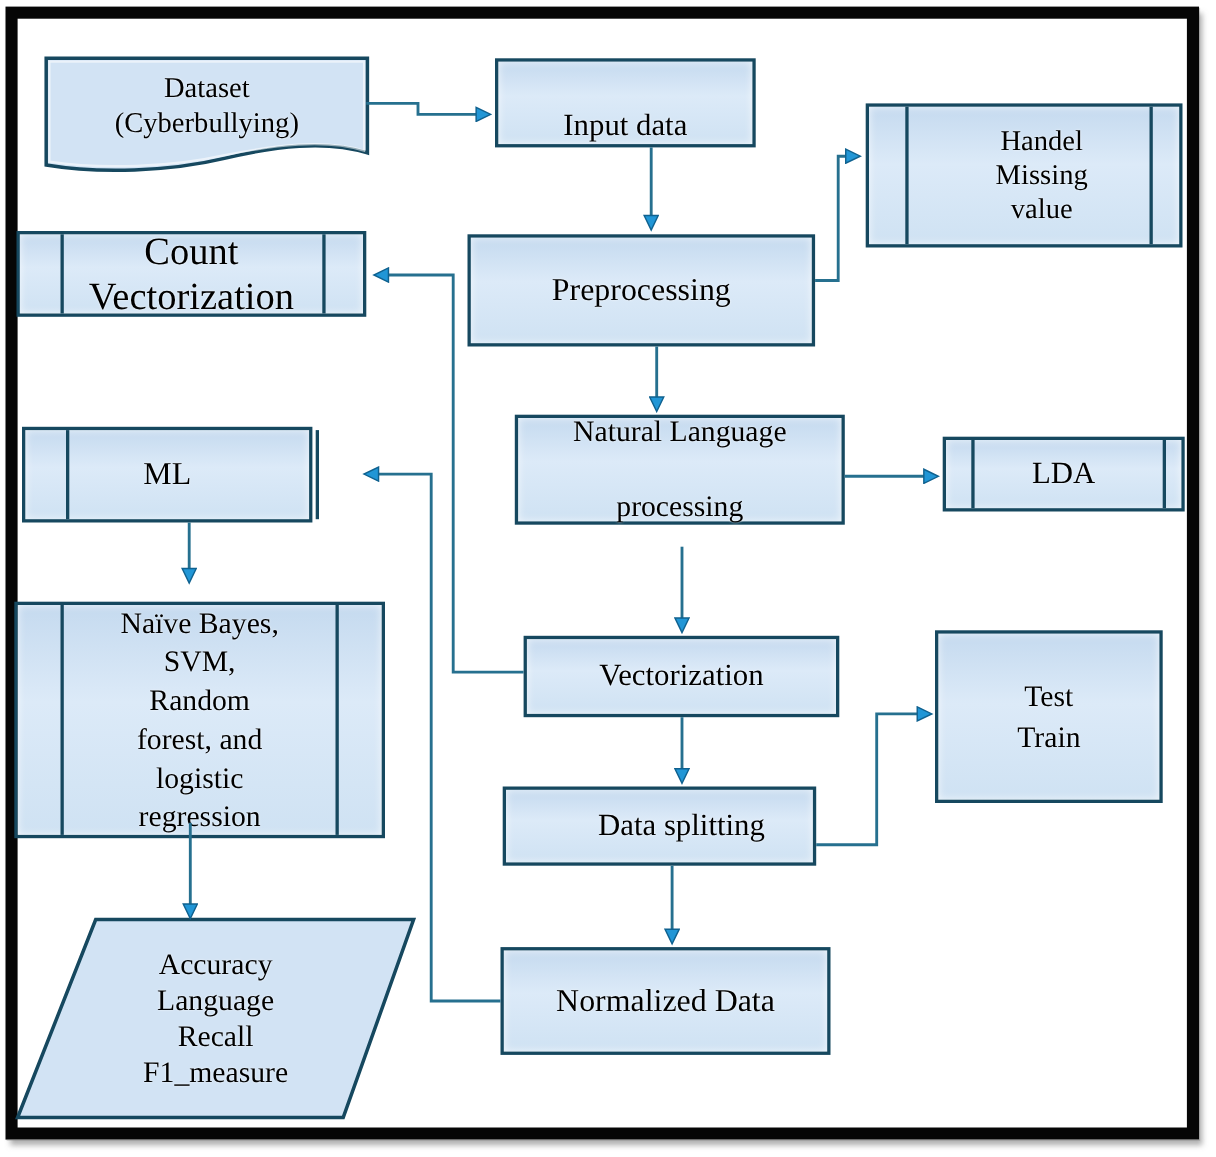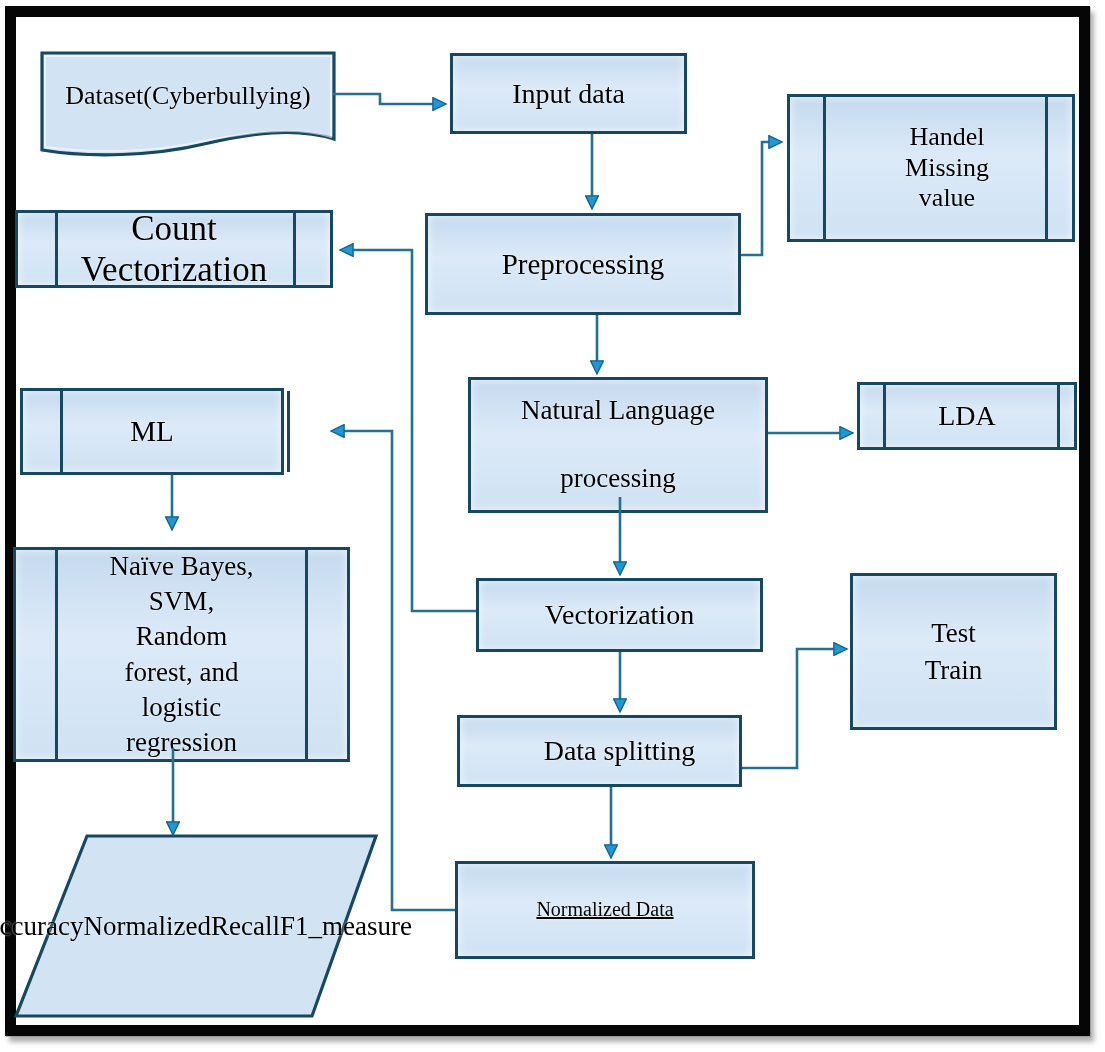"Dataset" .shape .label { flex-direction: row -> column }
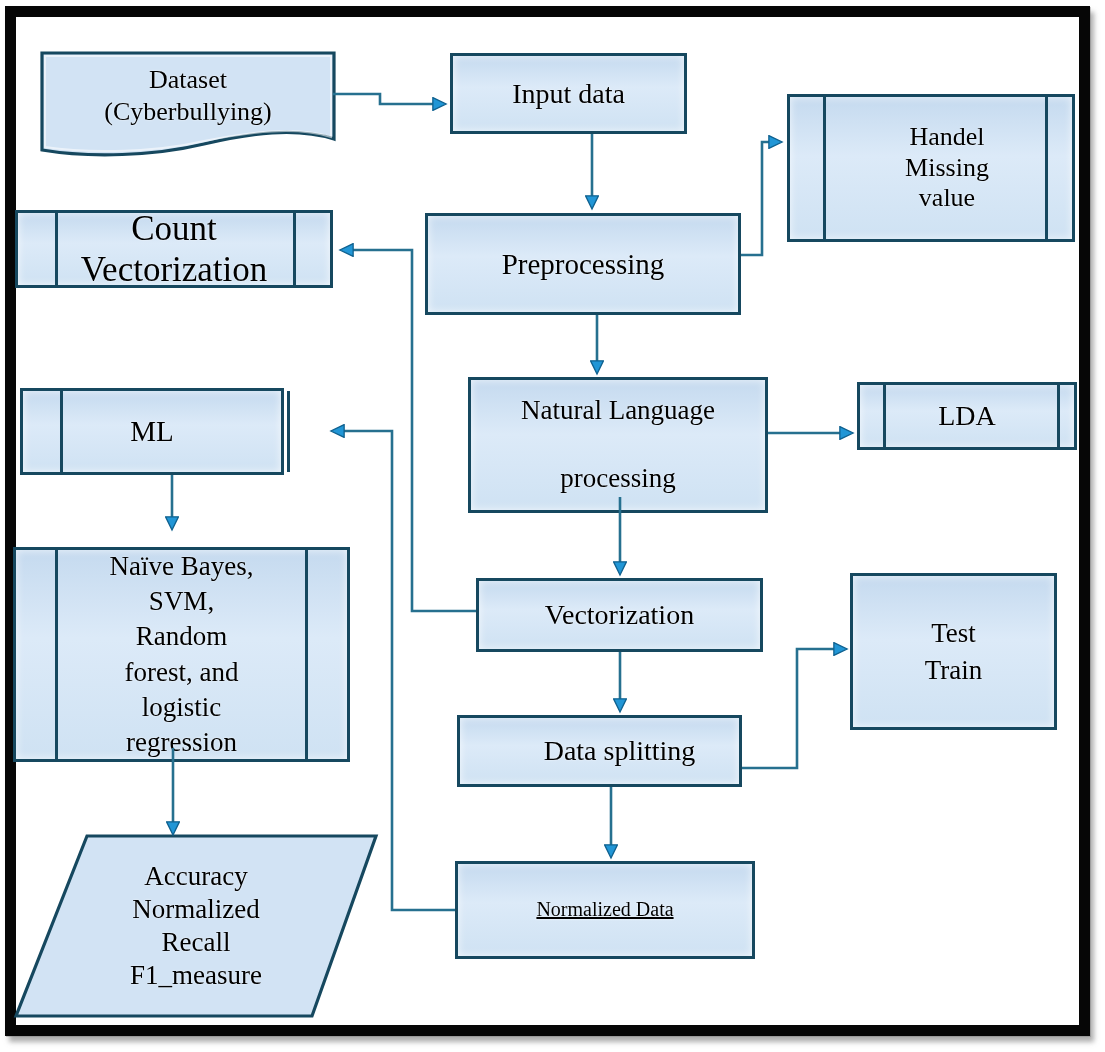"Input data" #n-input { justify-content: none -> flex-end }
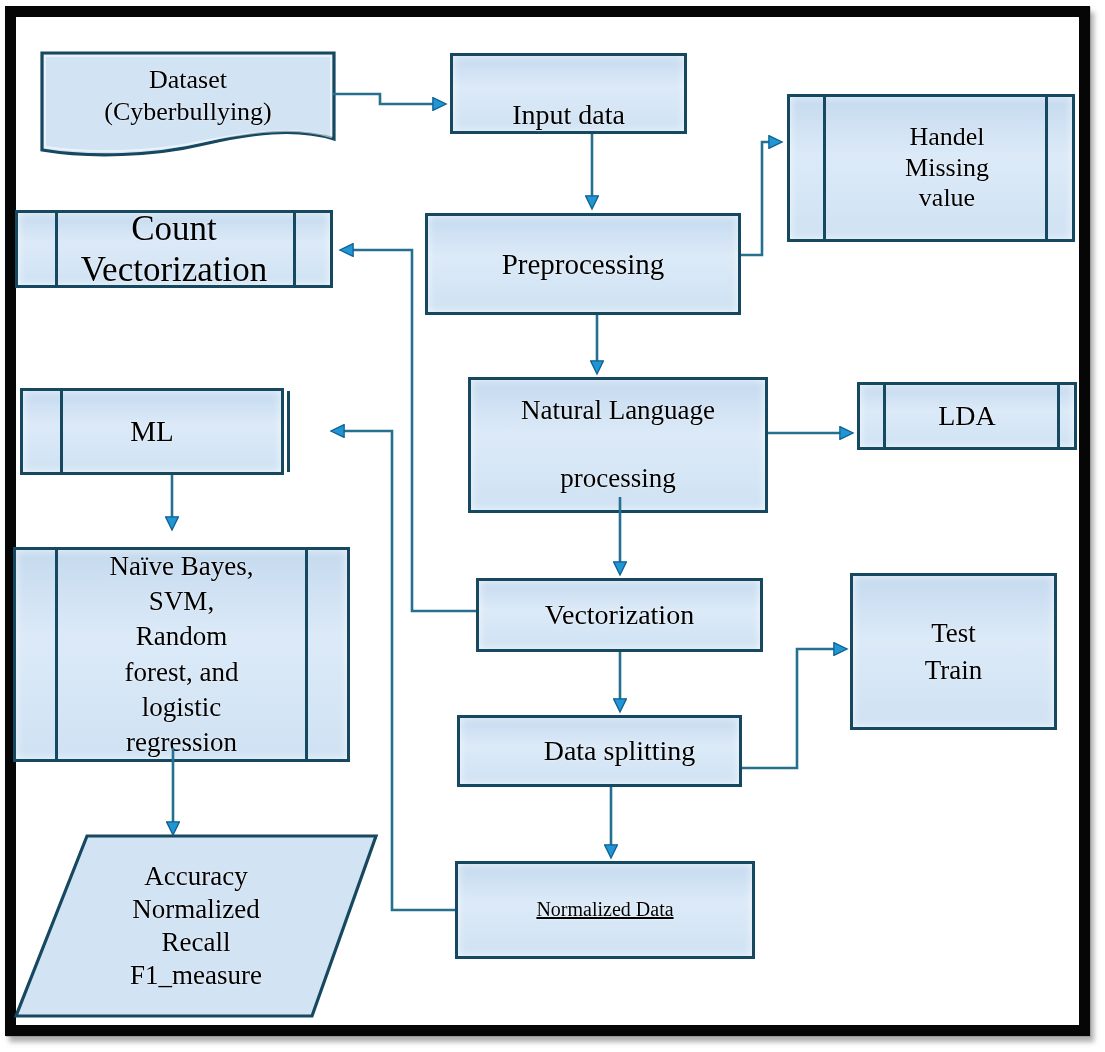"Handel" #n-handel { height: 148px -> 131px }
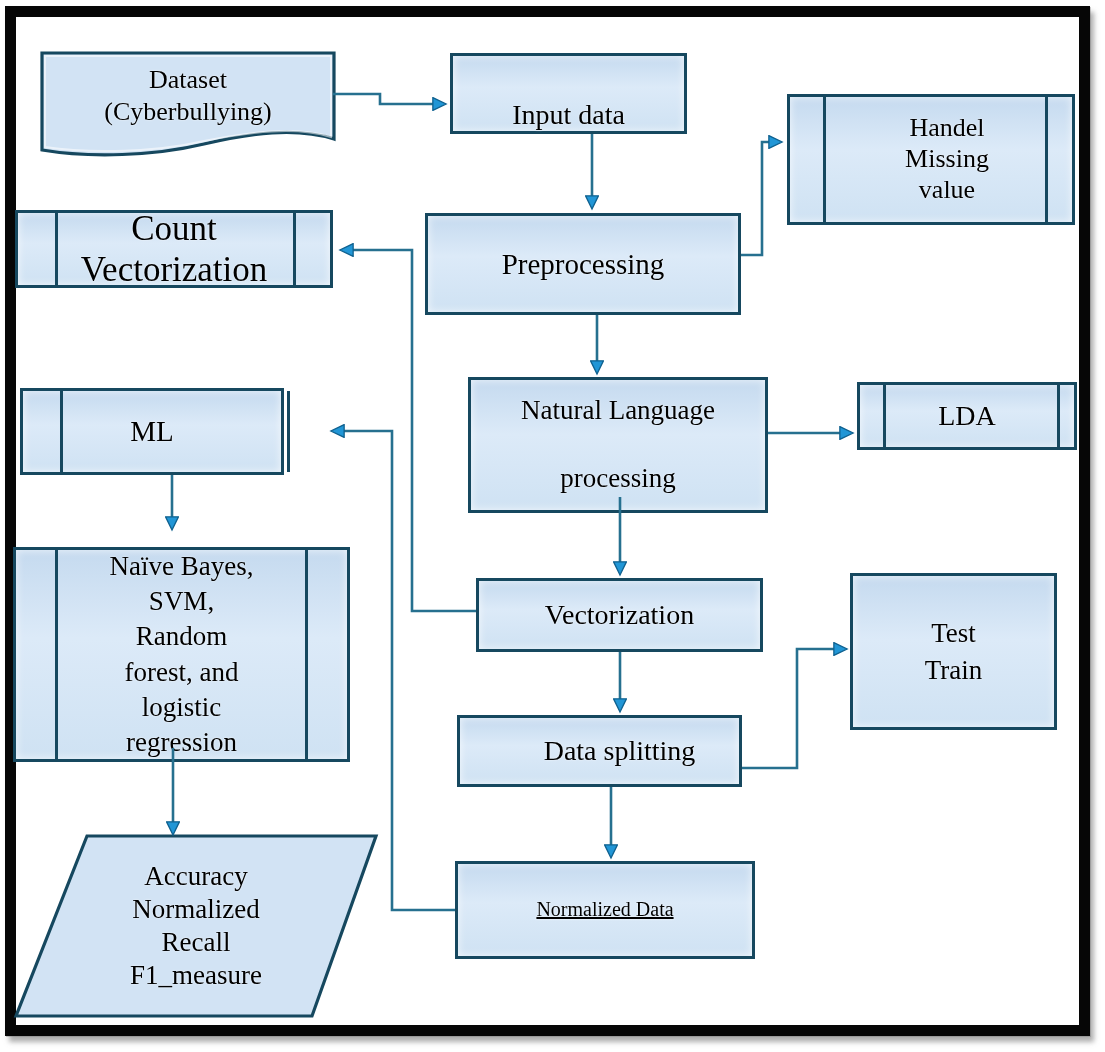"Natural Language" #n-nlp { height: 136px -> 100px }
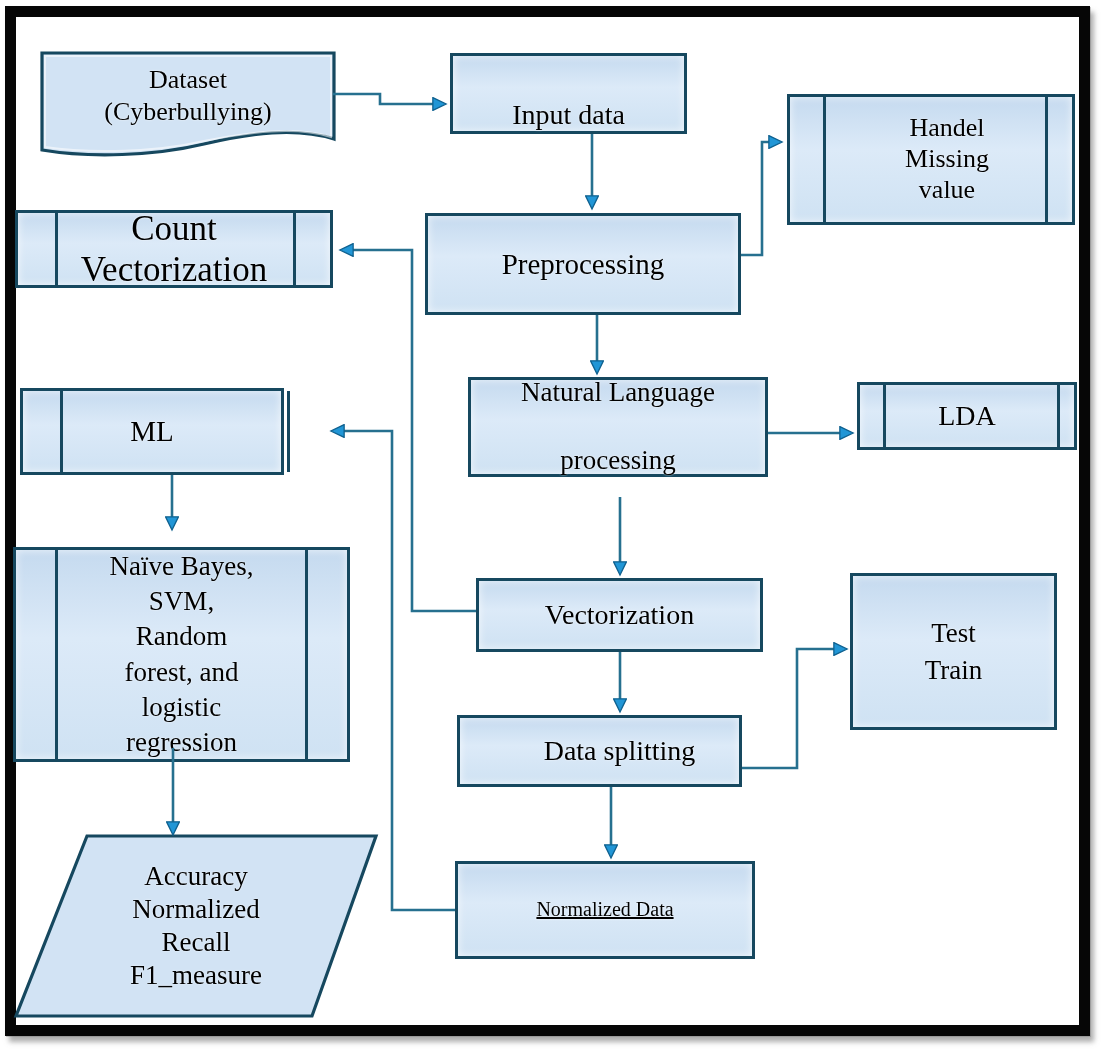"LDA" #n-lda { top: 382px -> 397px }
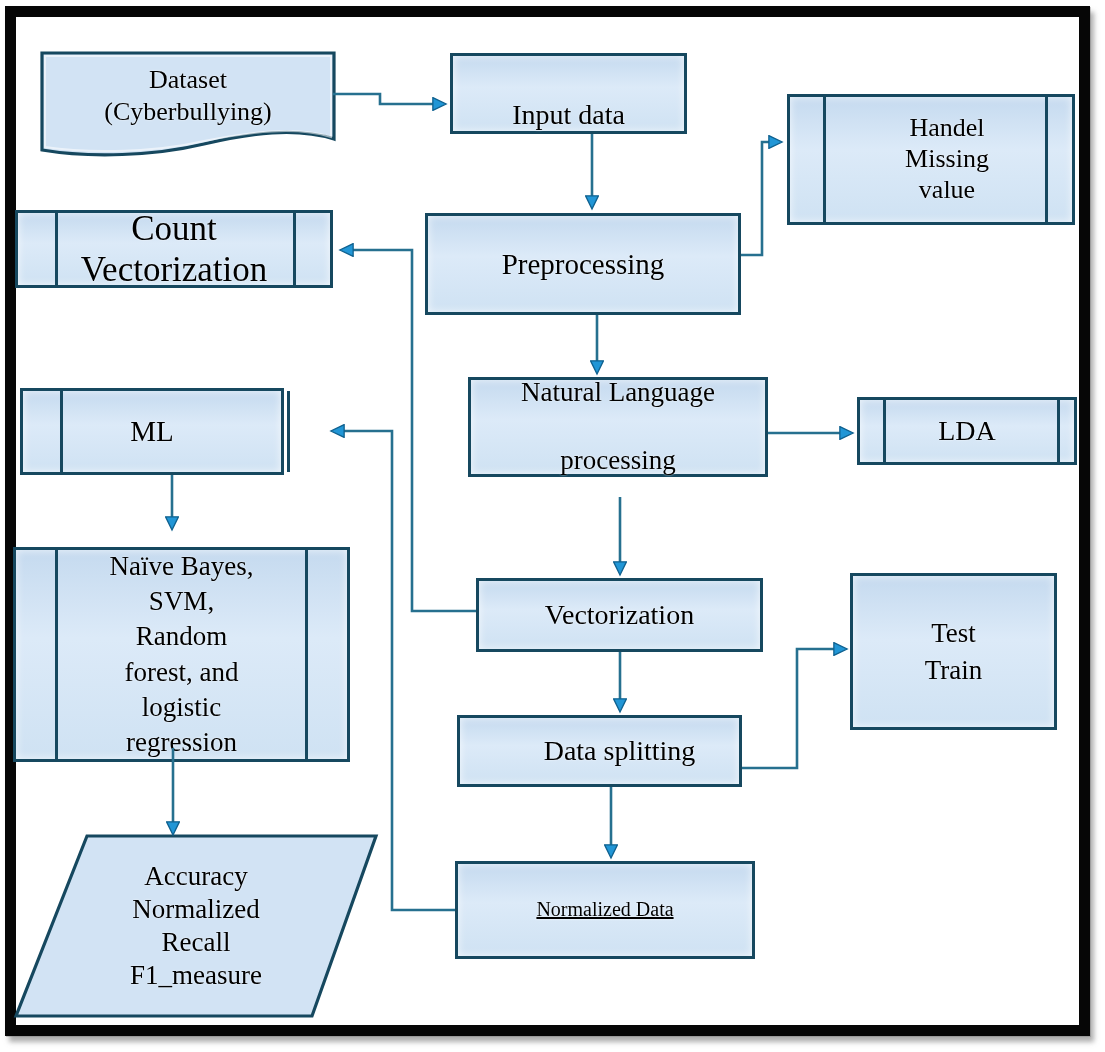"Normalized" span { text: Normalized -> Language }
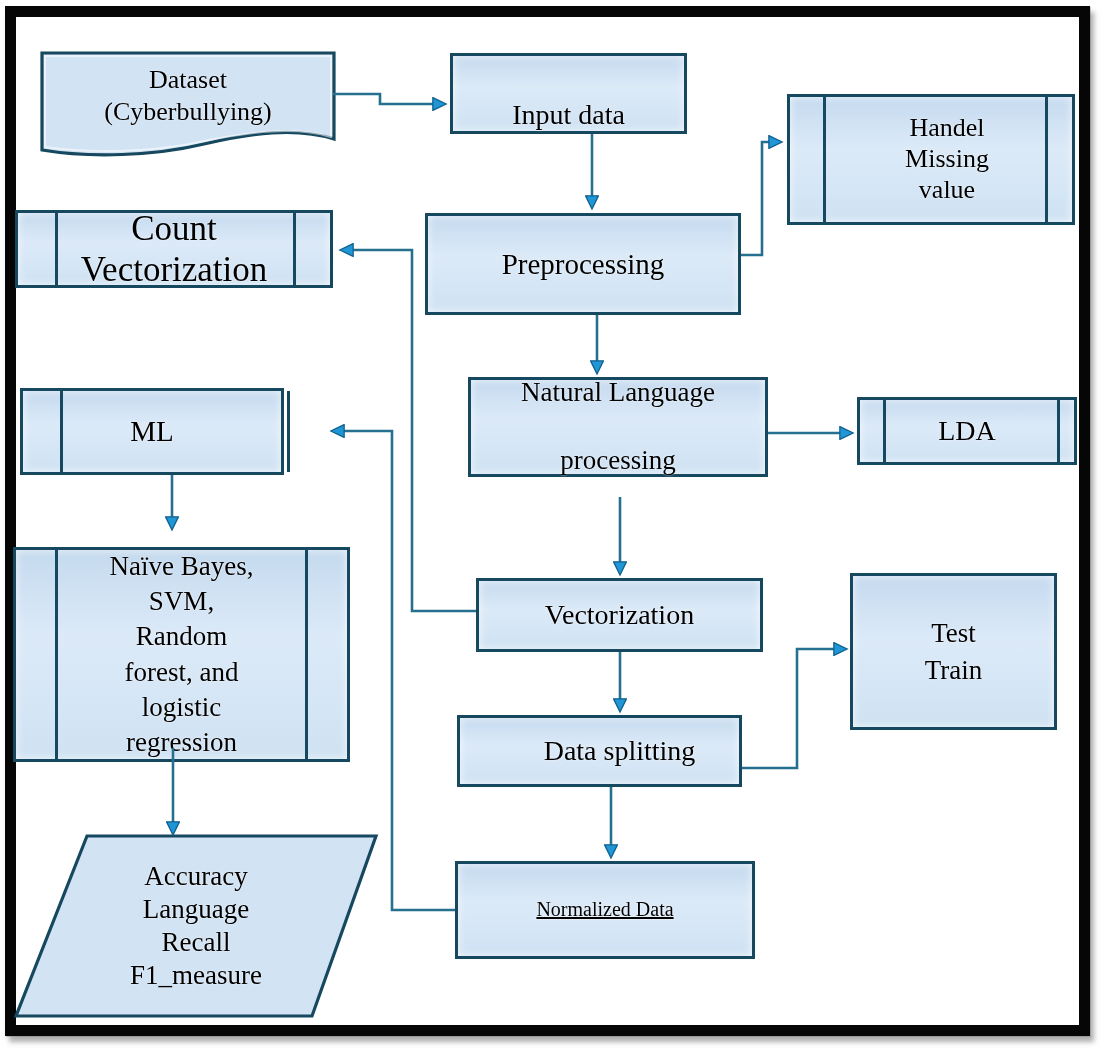"Normalized Data" #n-normal { font-size: 20px -> 29px; text-decoration: underline -> none }
